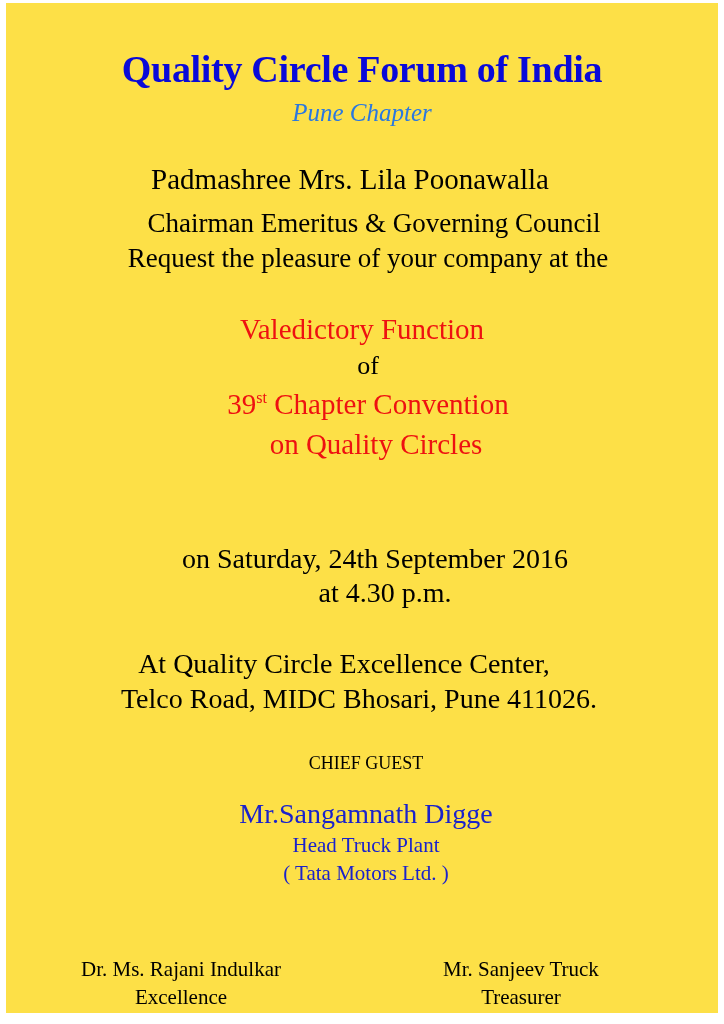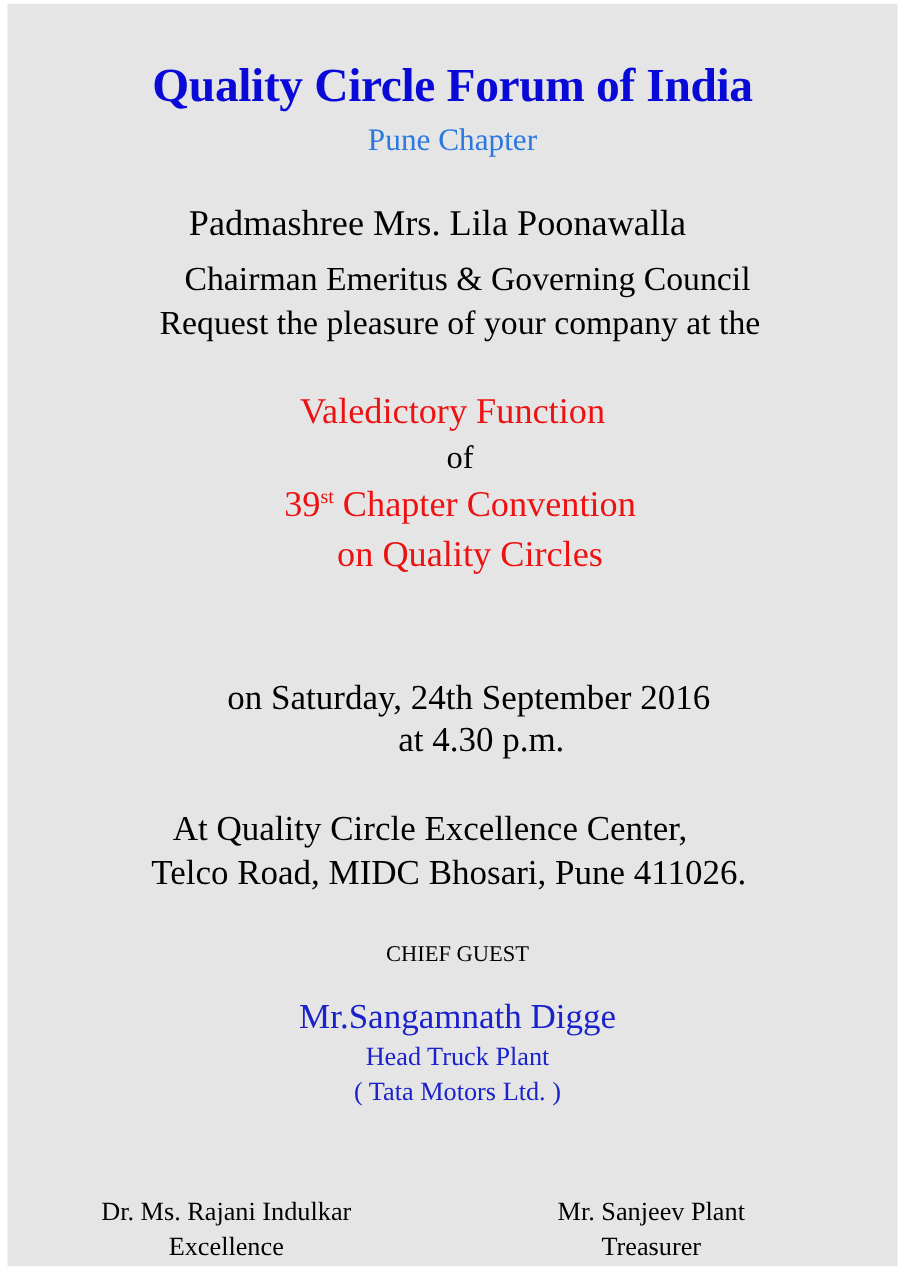"Quality Circle Forum of India" .card { background: #e5e5e5 -> #fde047 }
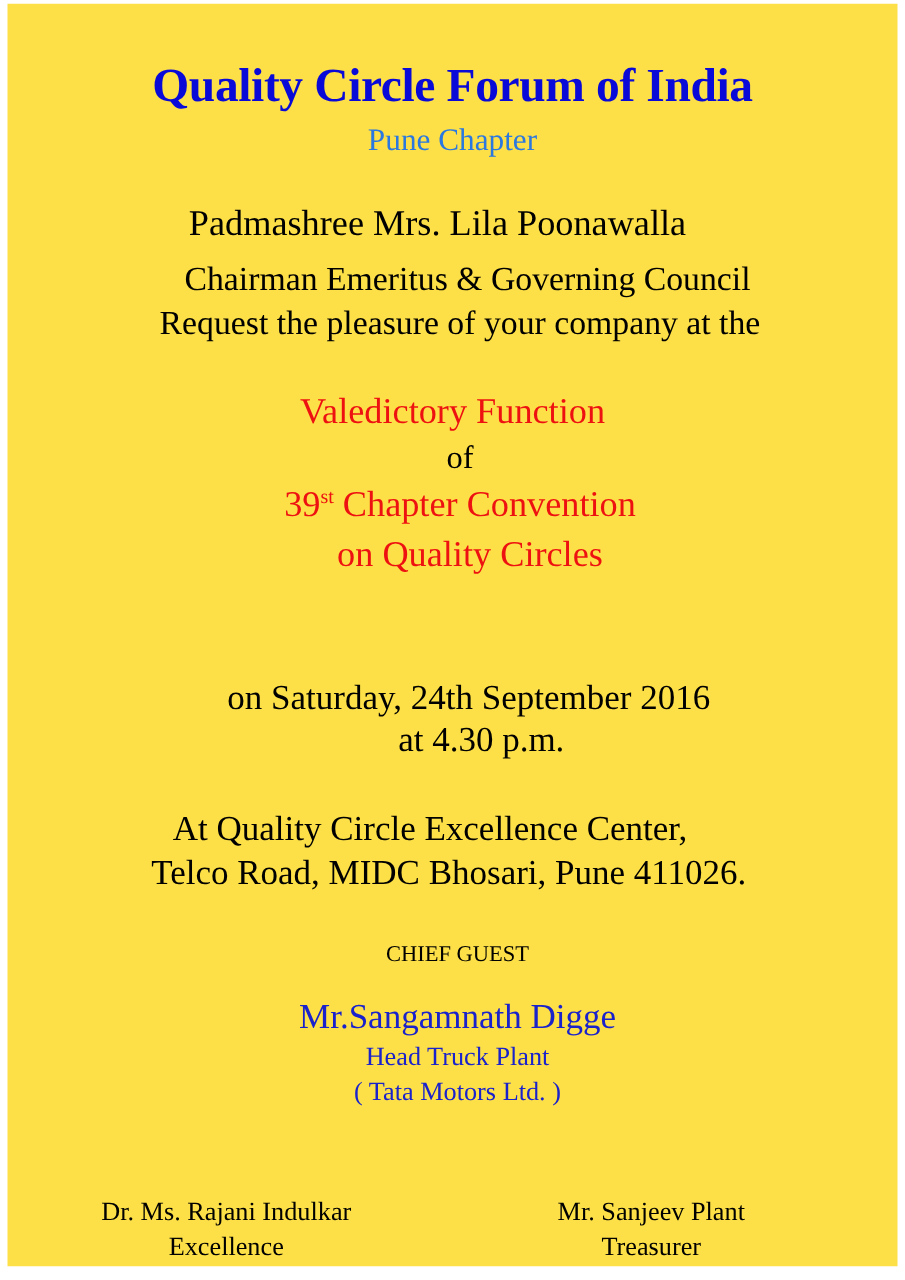"Pune Chapter" .subtitle { font-style: none -> italic }
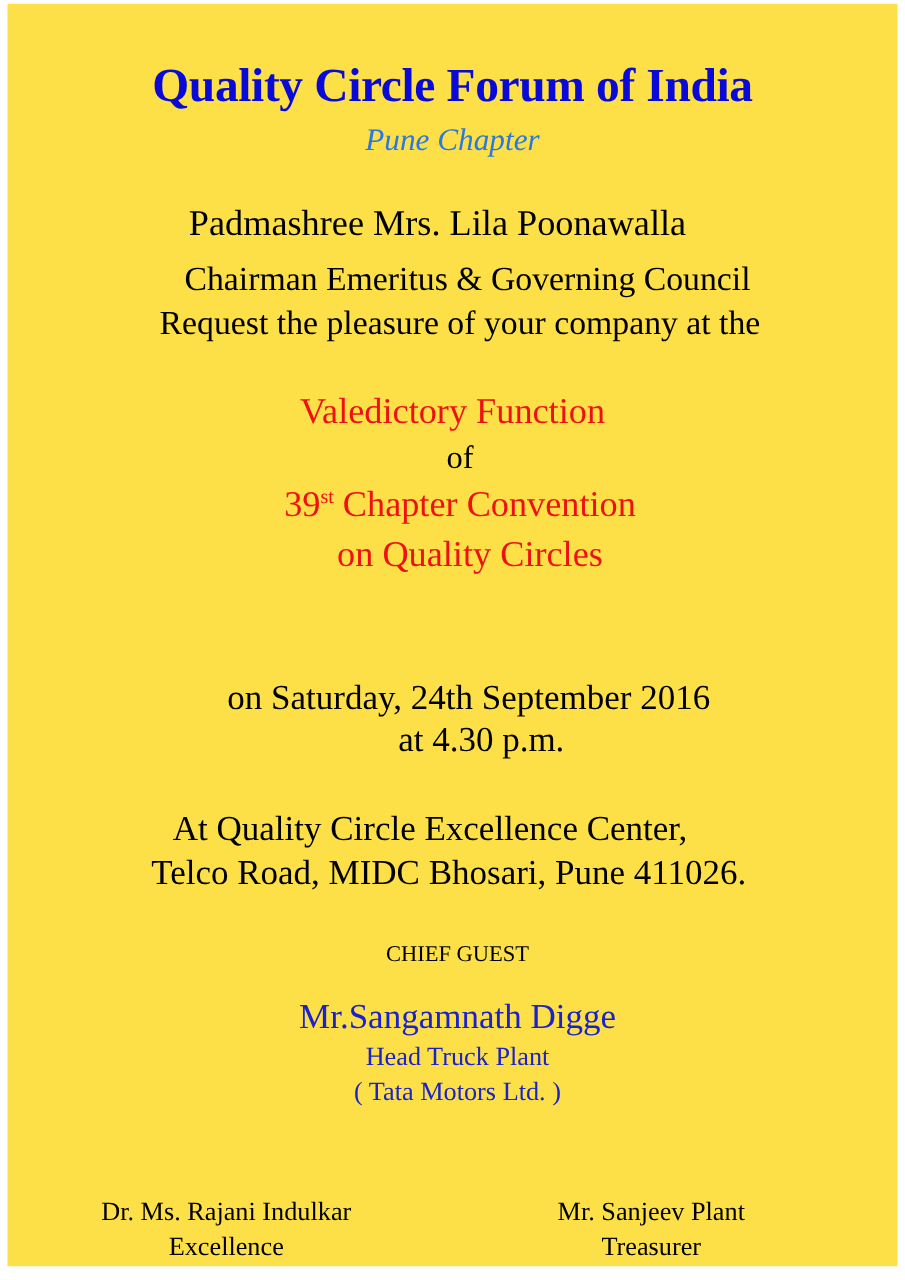"Mr. Sanjeev Plant" div { text: Plant -> Truck }
